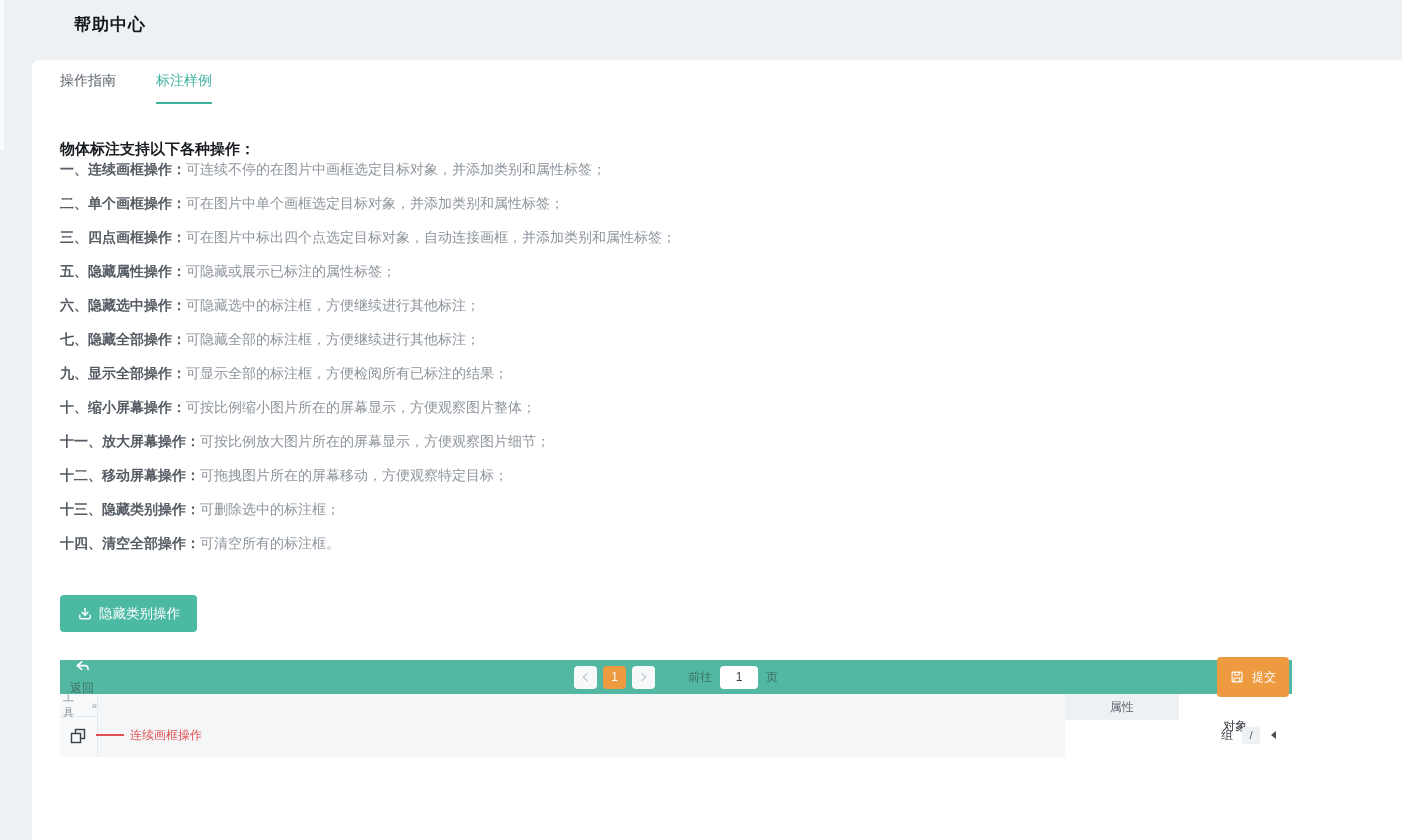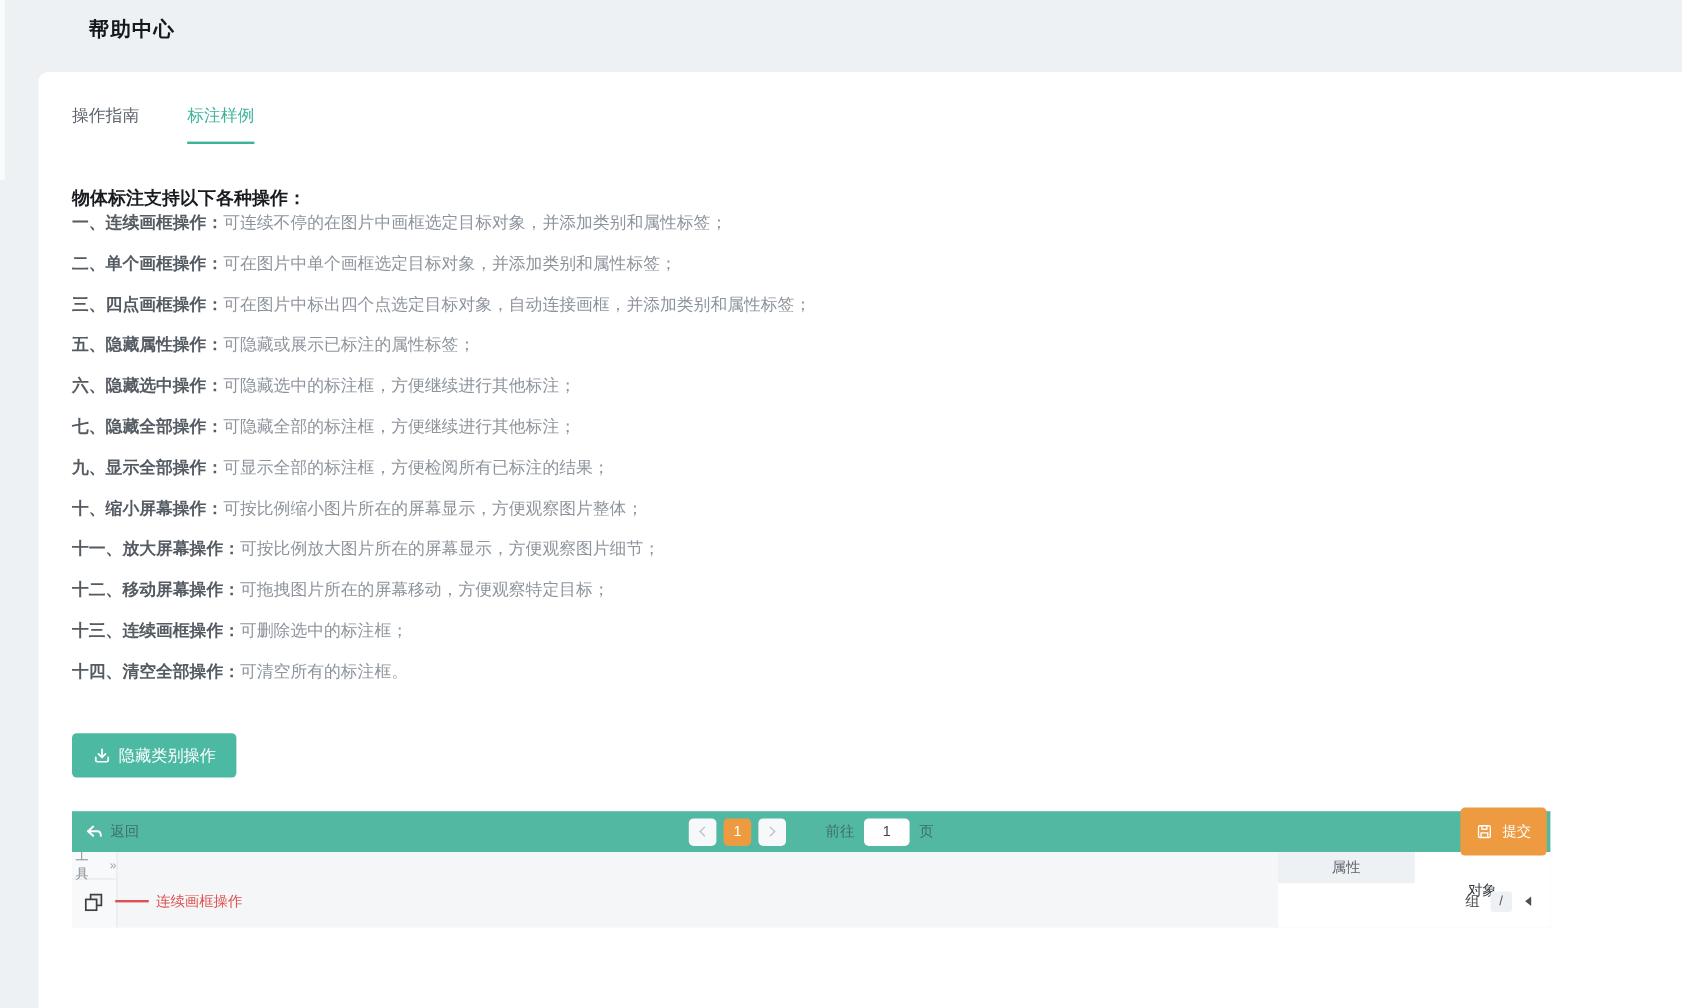"操作指南" .card { padding: 28px 0 0 28px -> 12px 0 0 28px }
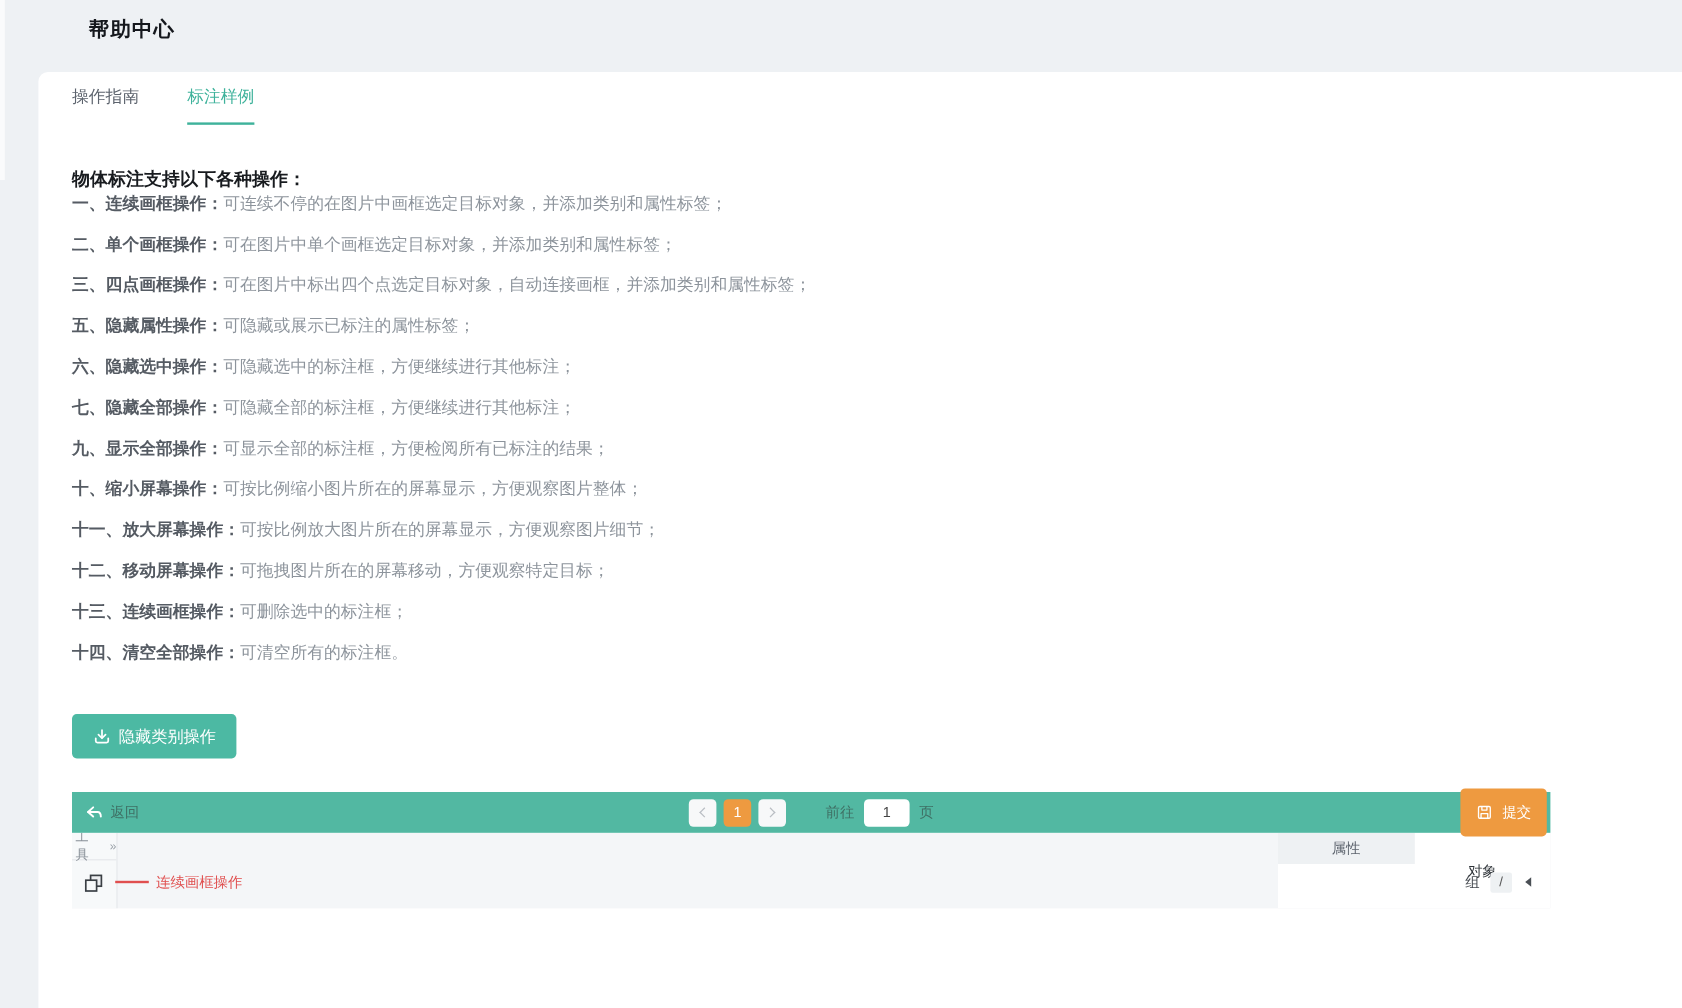"十三、连续画框操作：" span.op-label { text: 连续画框 -> 隐藏类别 }
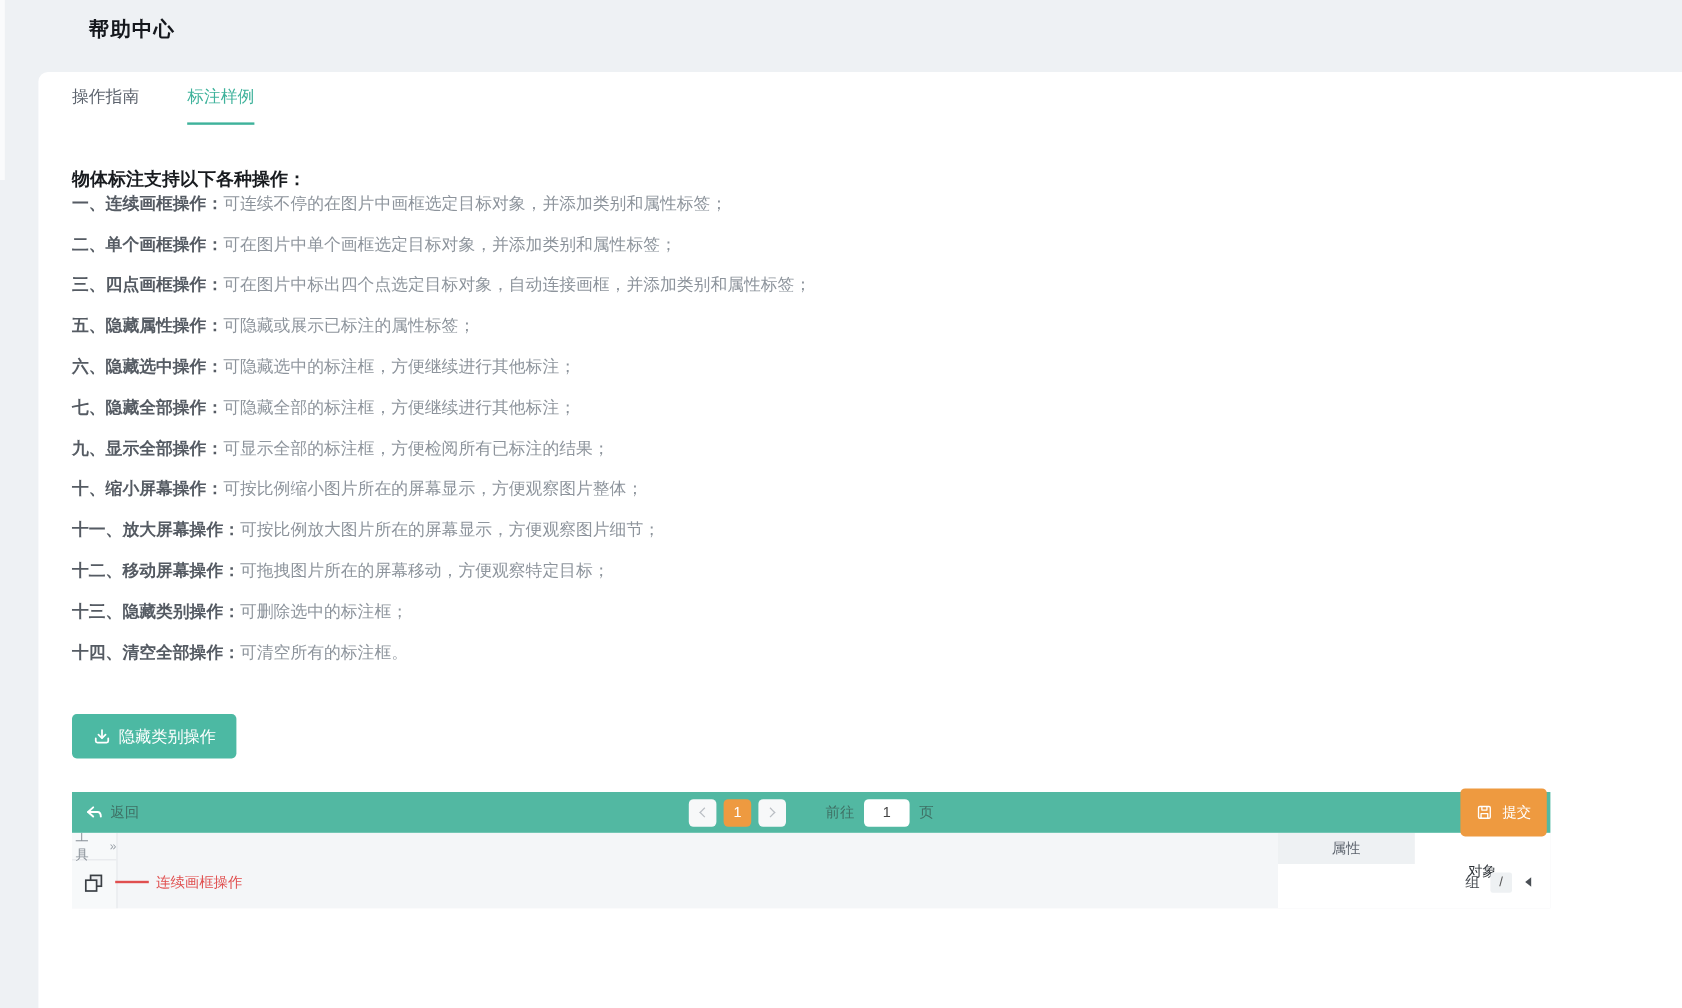"返回" .back-group { flex-direction: none -> column }
